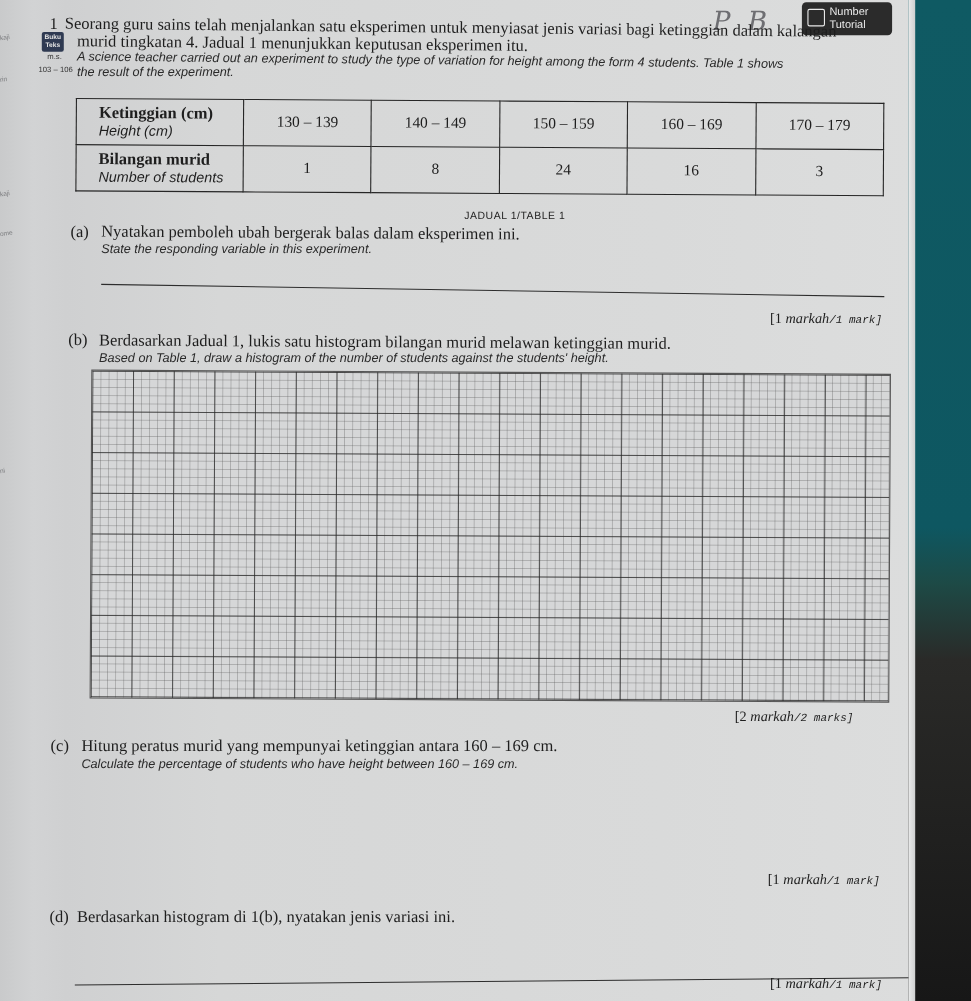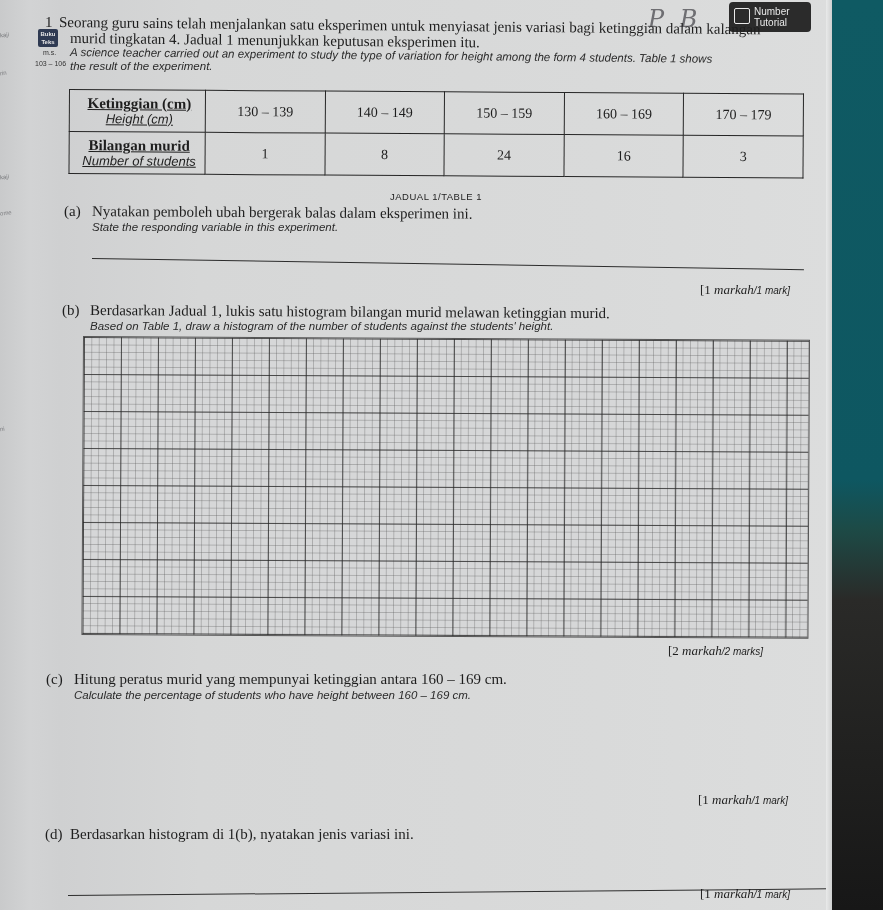"Ketinggian (cm)" table.data td.hdr { padding-left: 4px -> 20px; text-align: center -> left; text-decoration: underline -> none }
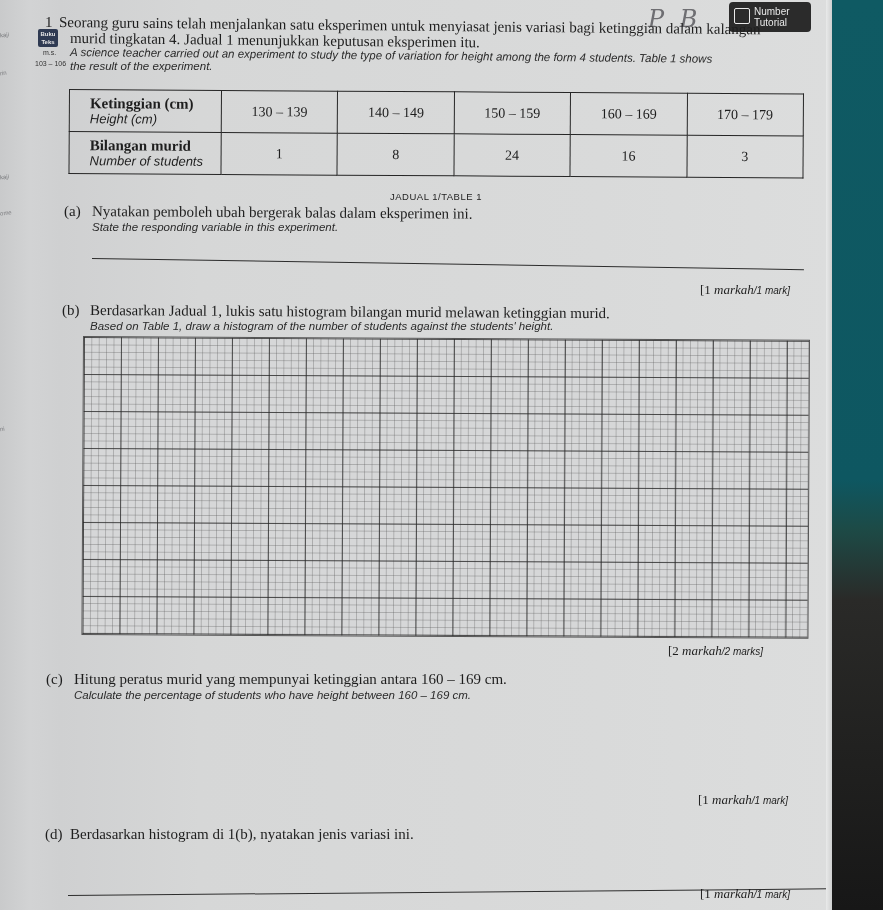"JADUAL 1/TABLE 1" div.abs { left: 390px -> 422px }
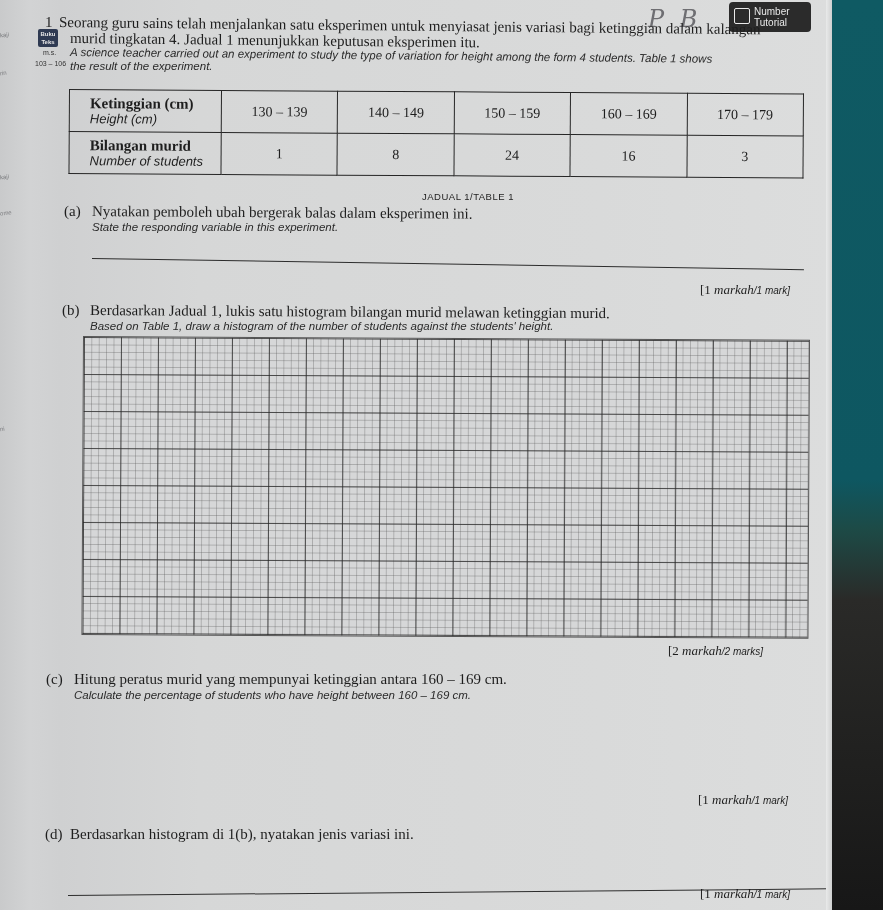"/1 mark]" .marks .small { font-family: Liberation Sans, sans-serif -> Liberation Mono, monospace }
